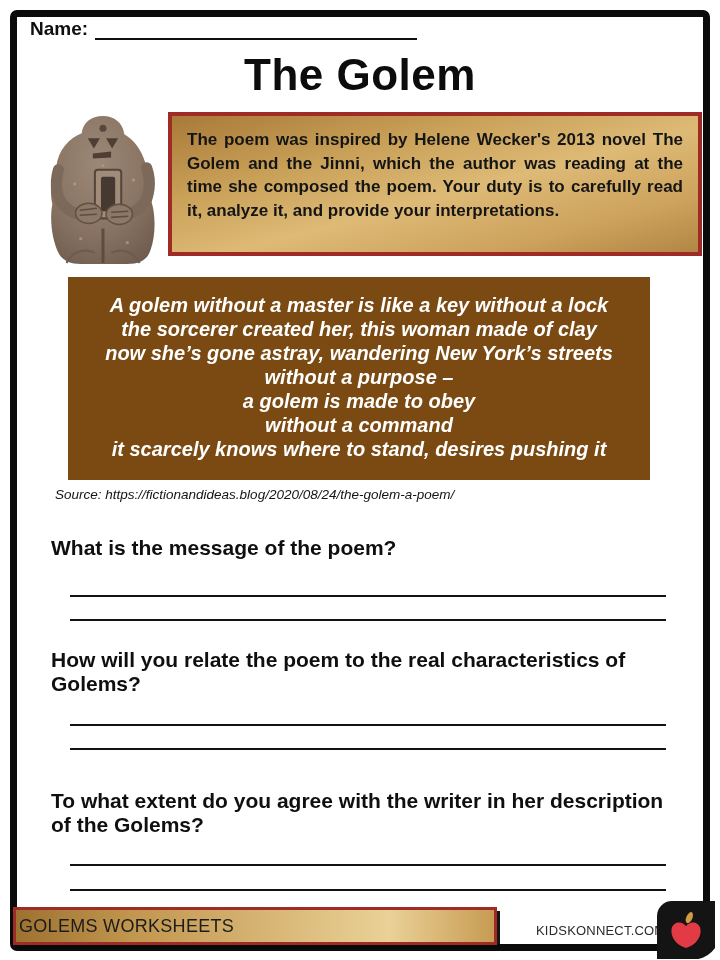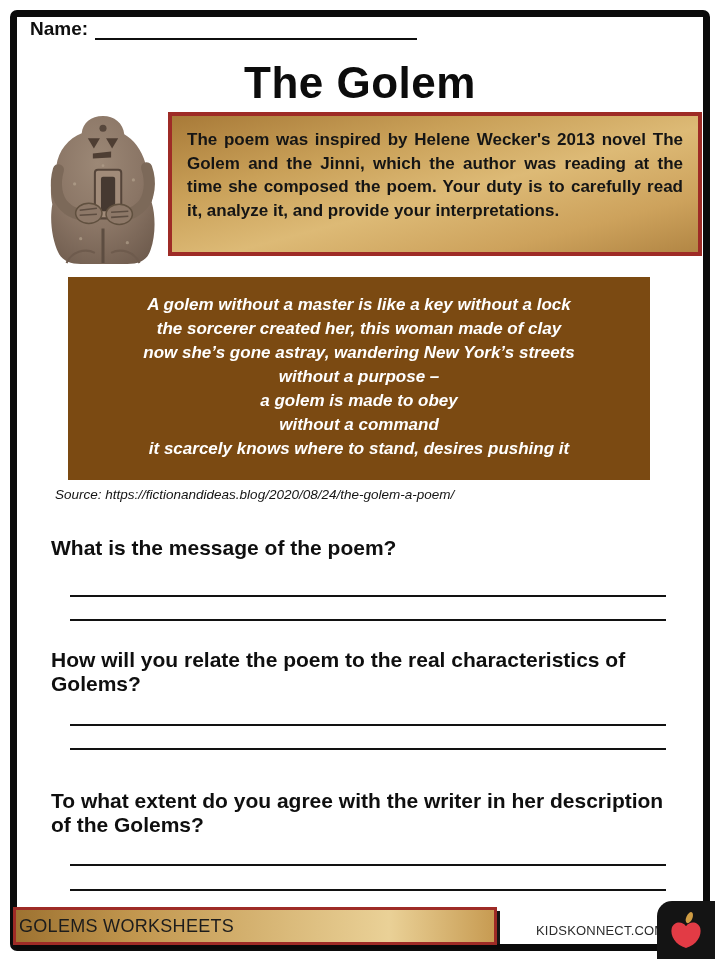"Name:" .page { border-radius: none -> 28px }
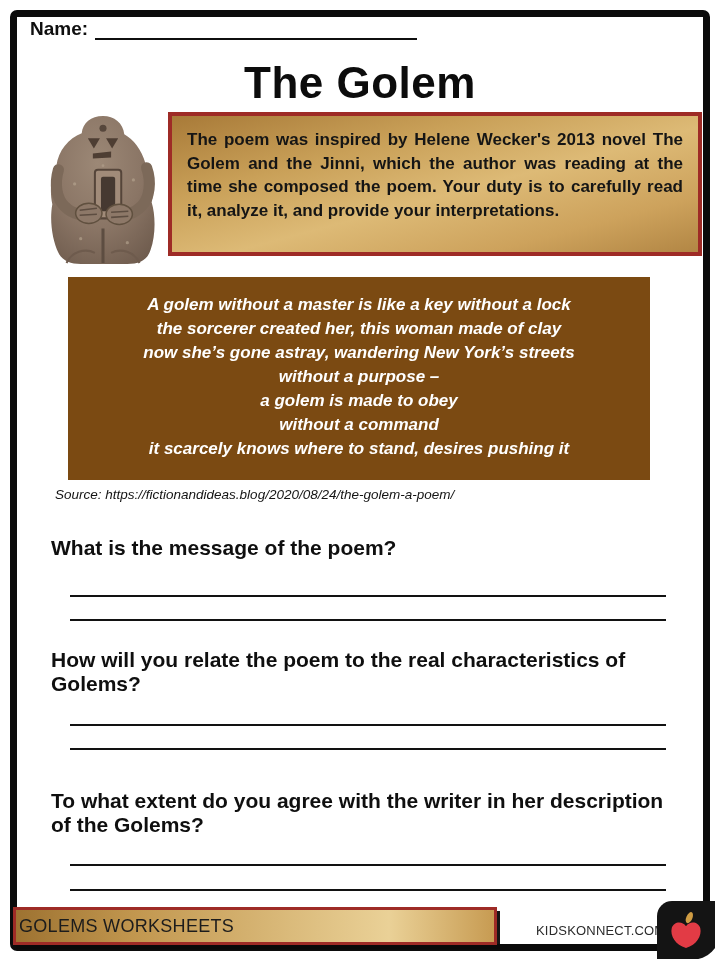"The Golem" .title { margin: 8px -> 0 }
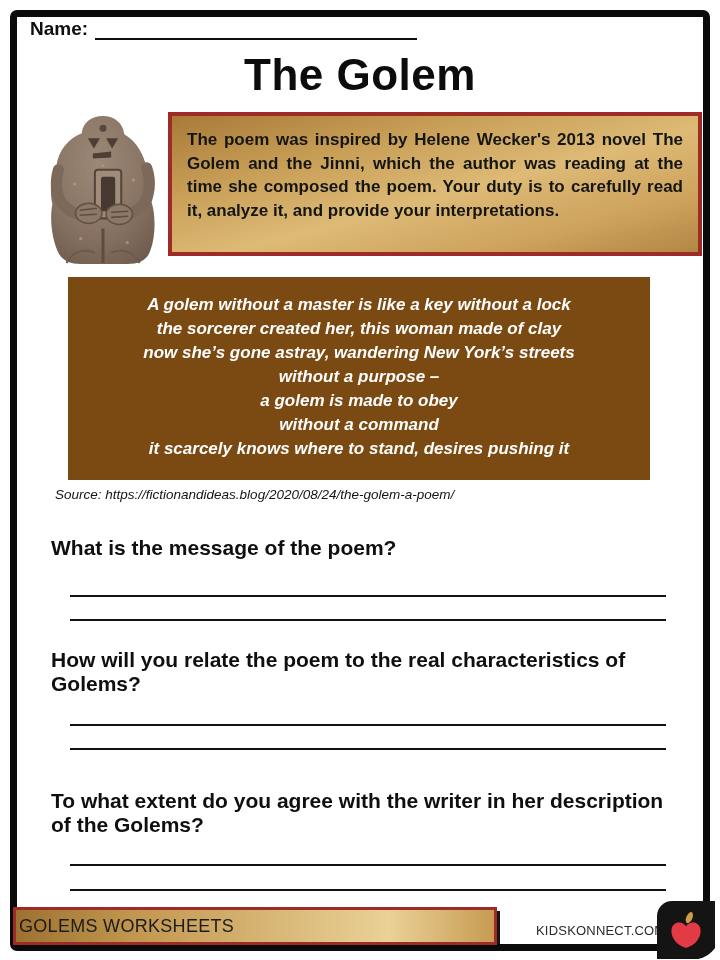"A golem without a master" .poem-box { font-size: 17px -> 20px }
